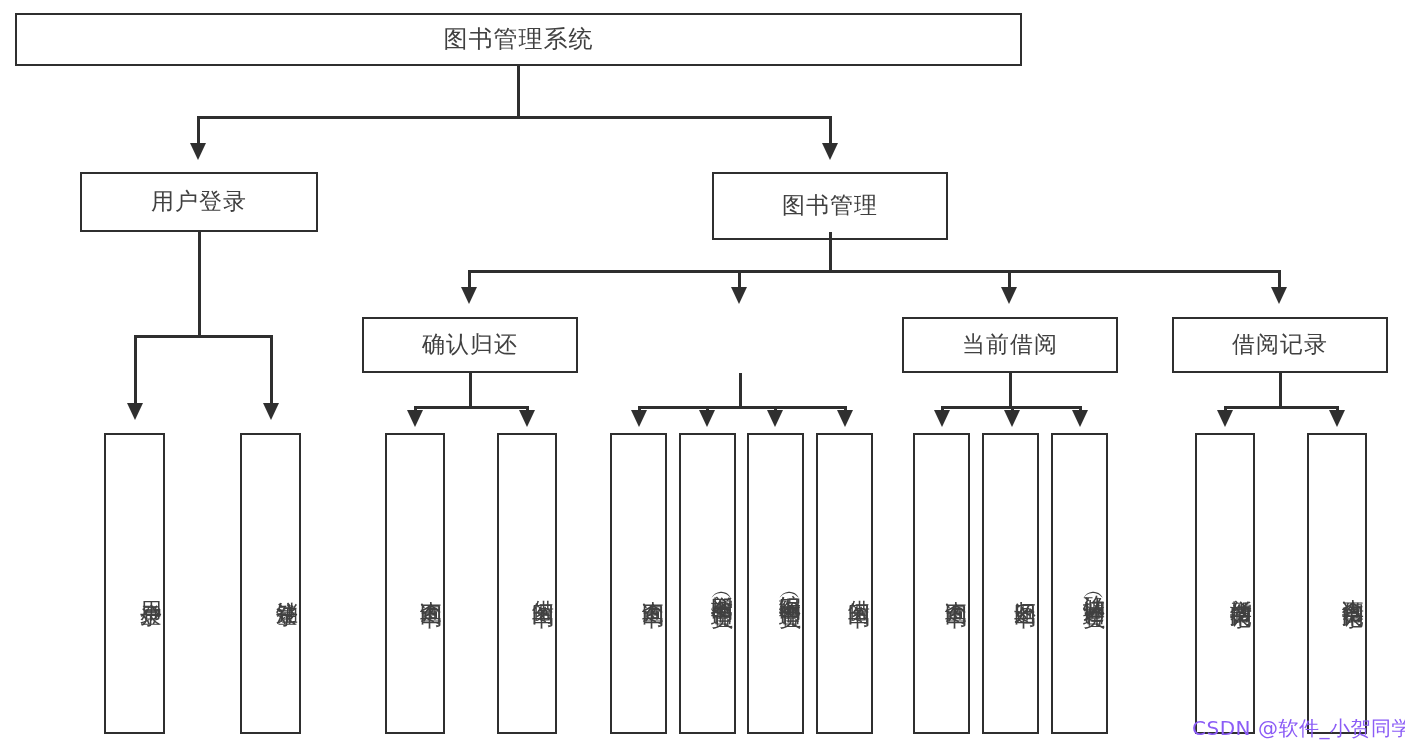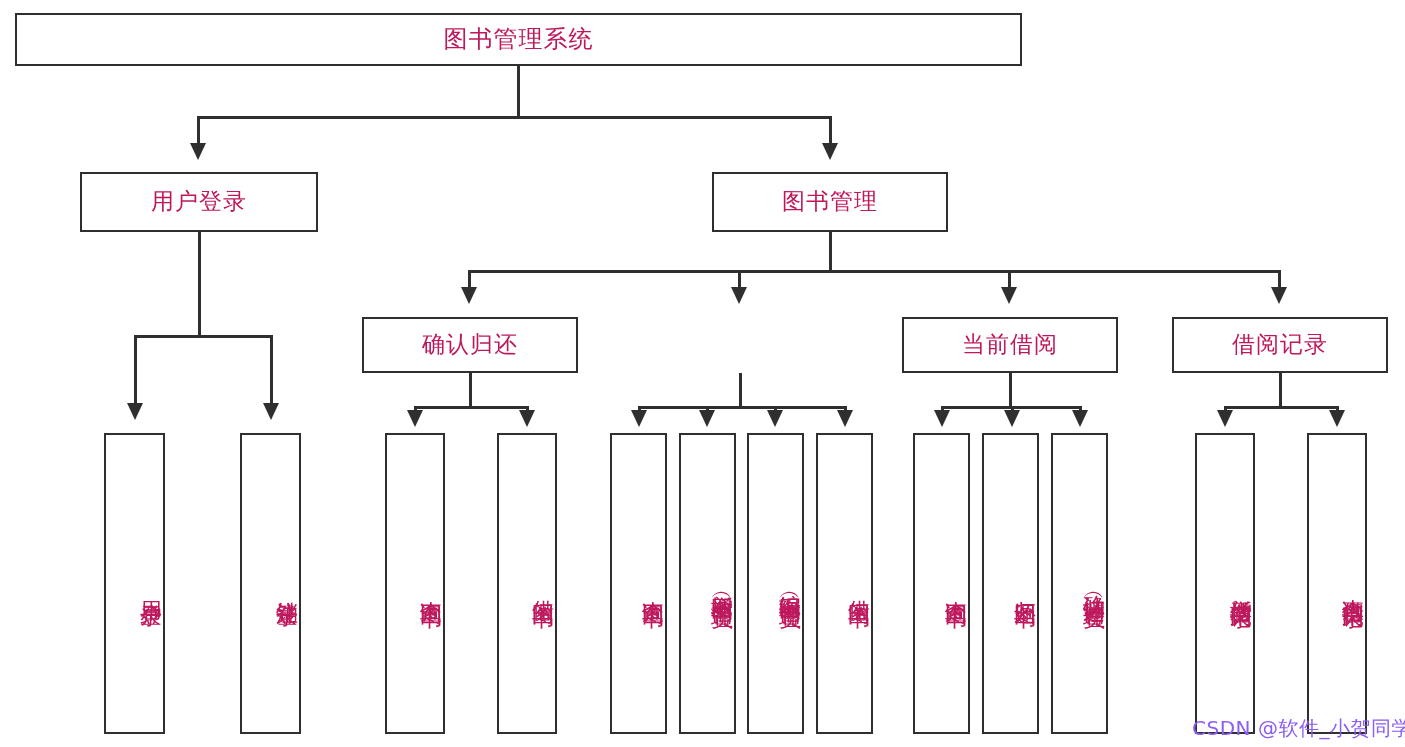"图书管理系统" .node { color: #be185d -> #404040 }
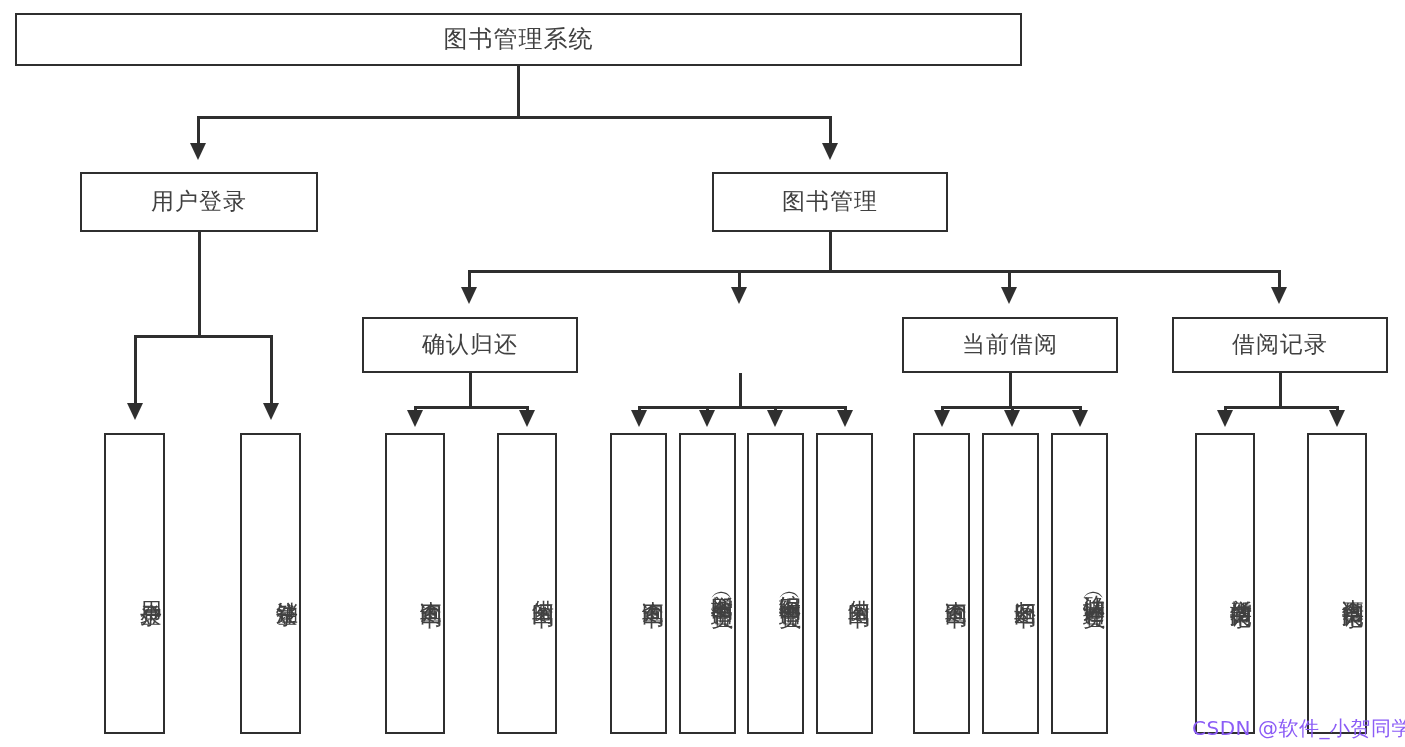"图书管理" div.node { height: 60px -> 68px }
